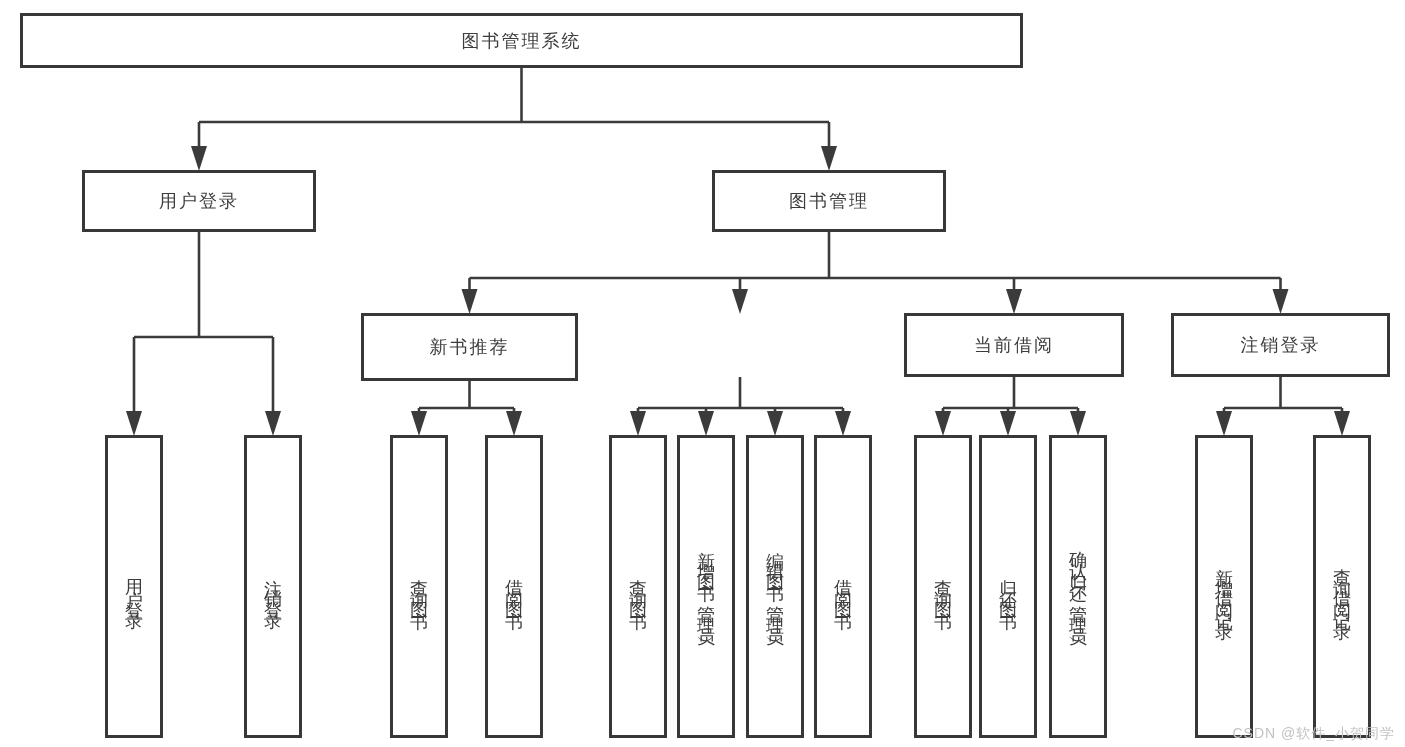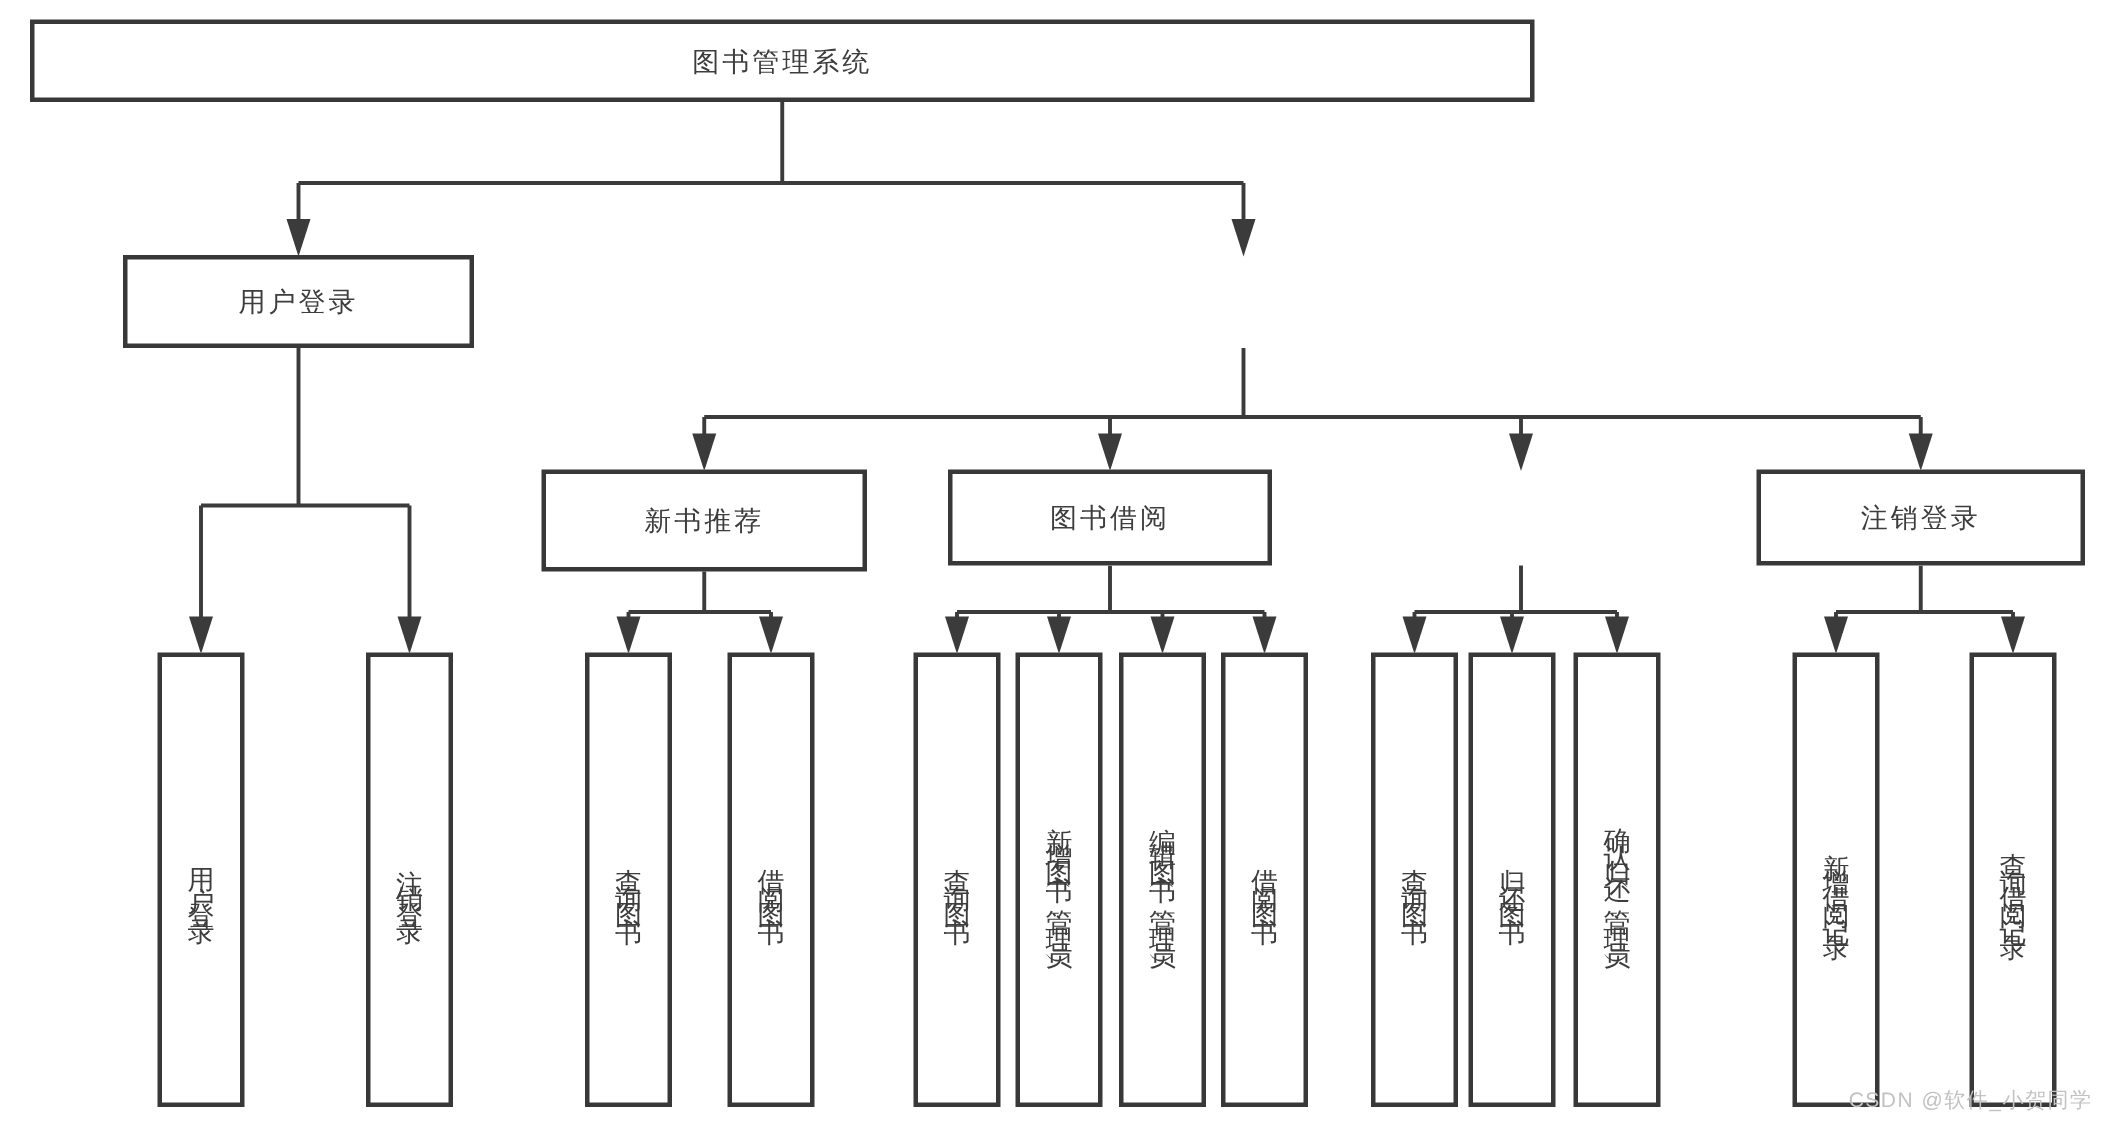"图书管理" div.node { html: none -> <div> <span>图书管理</span> </div> }
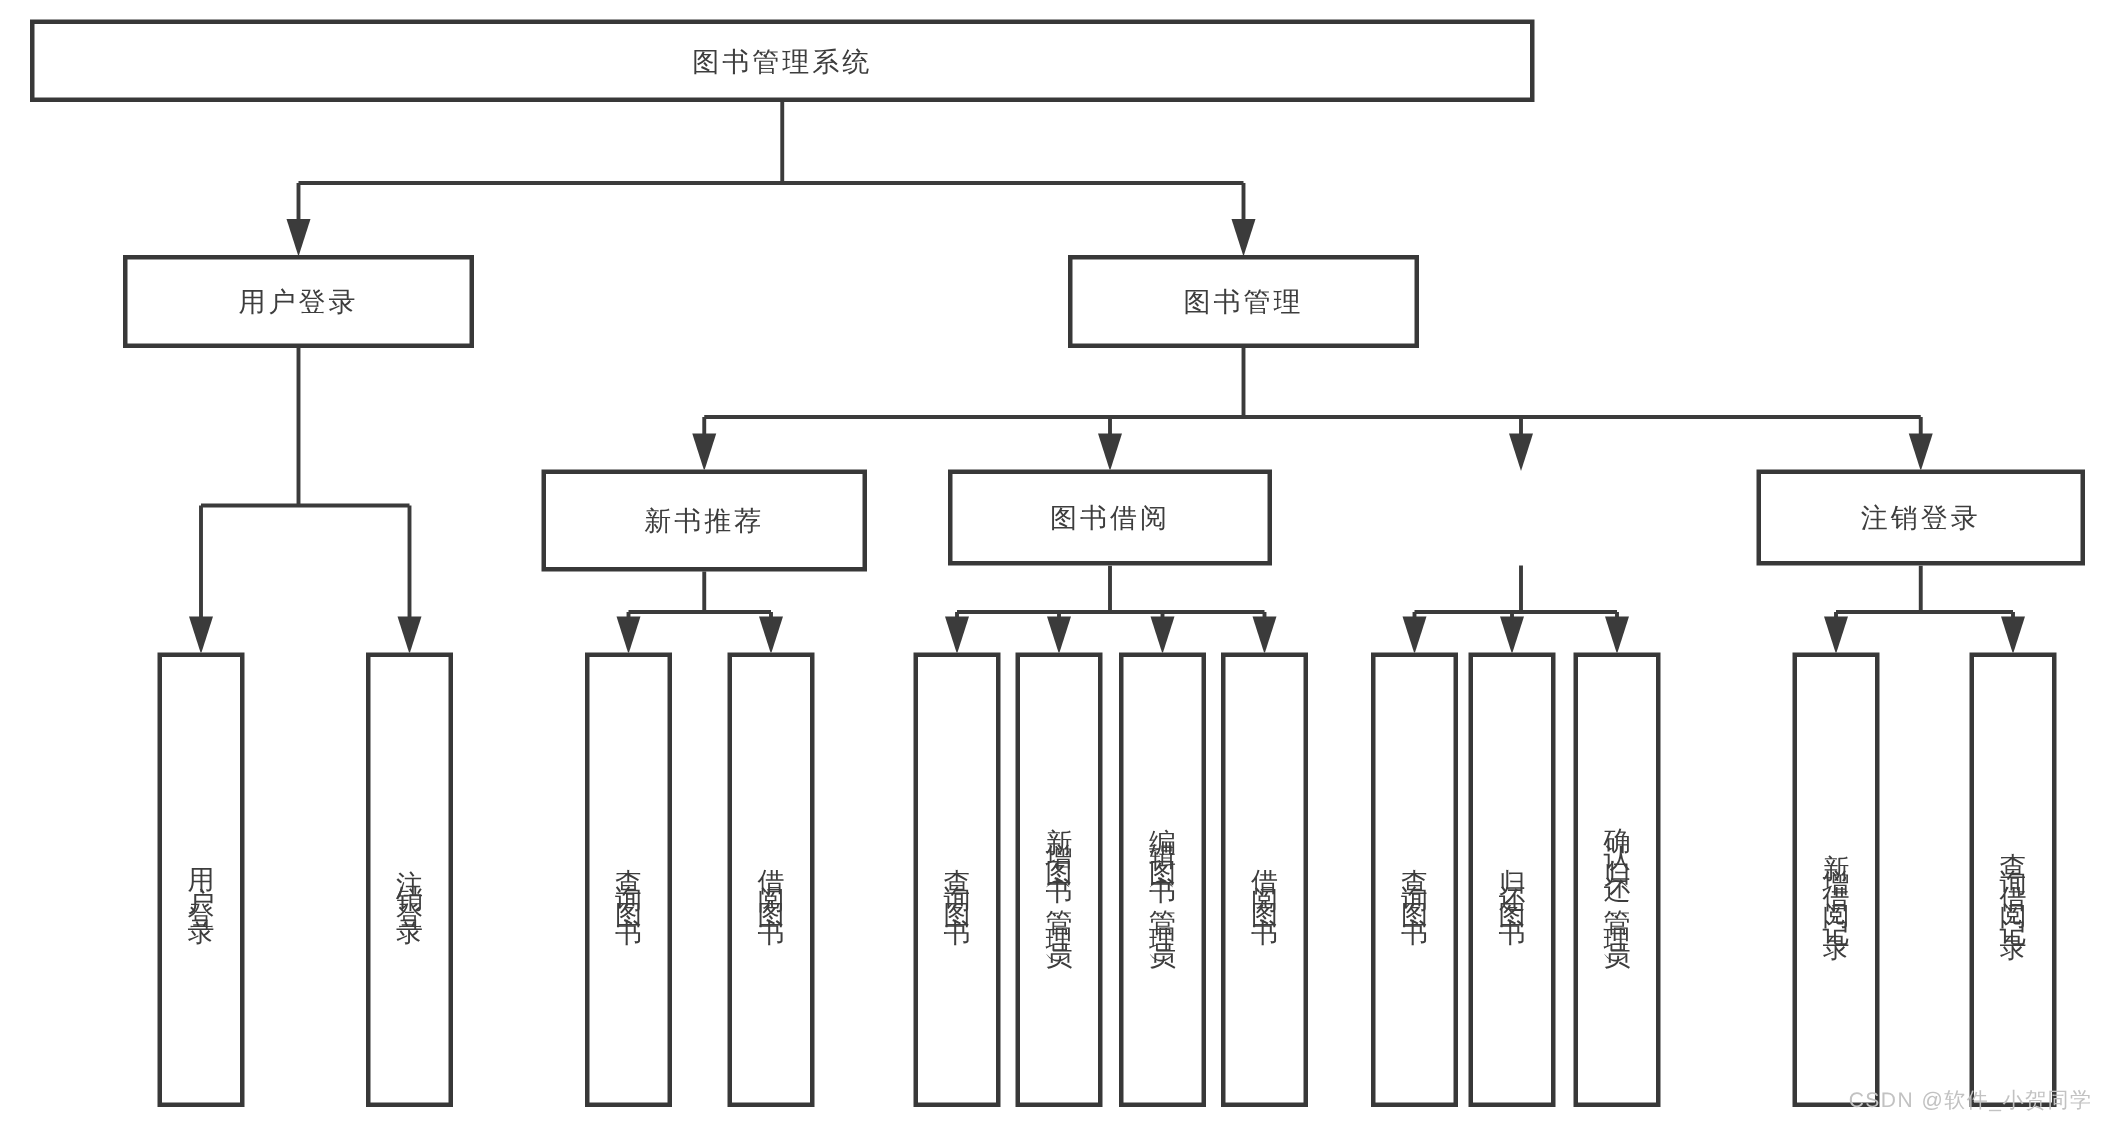"图书借阅" div.node { html: <div> <span>图书借阅</span> </div> -> none }
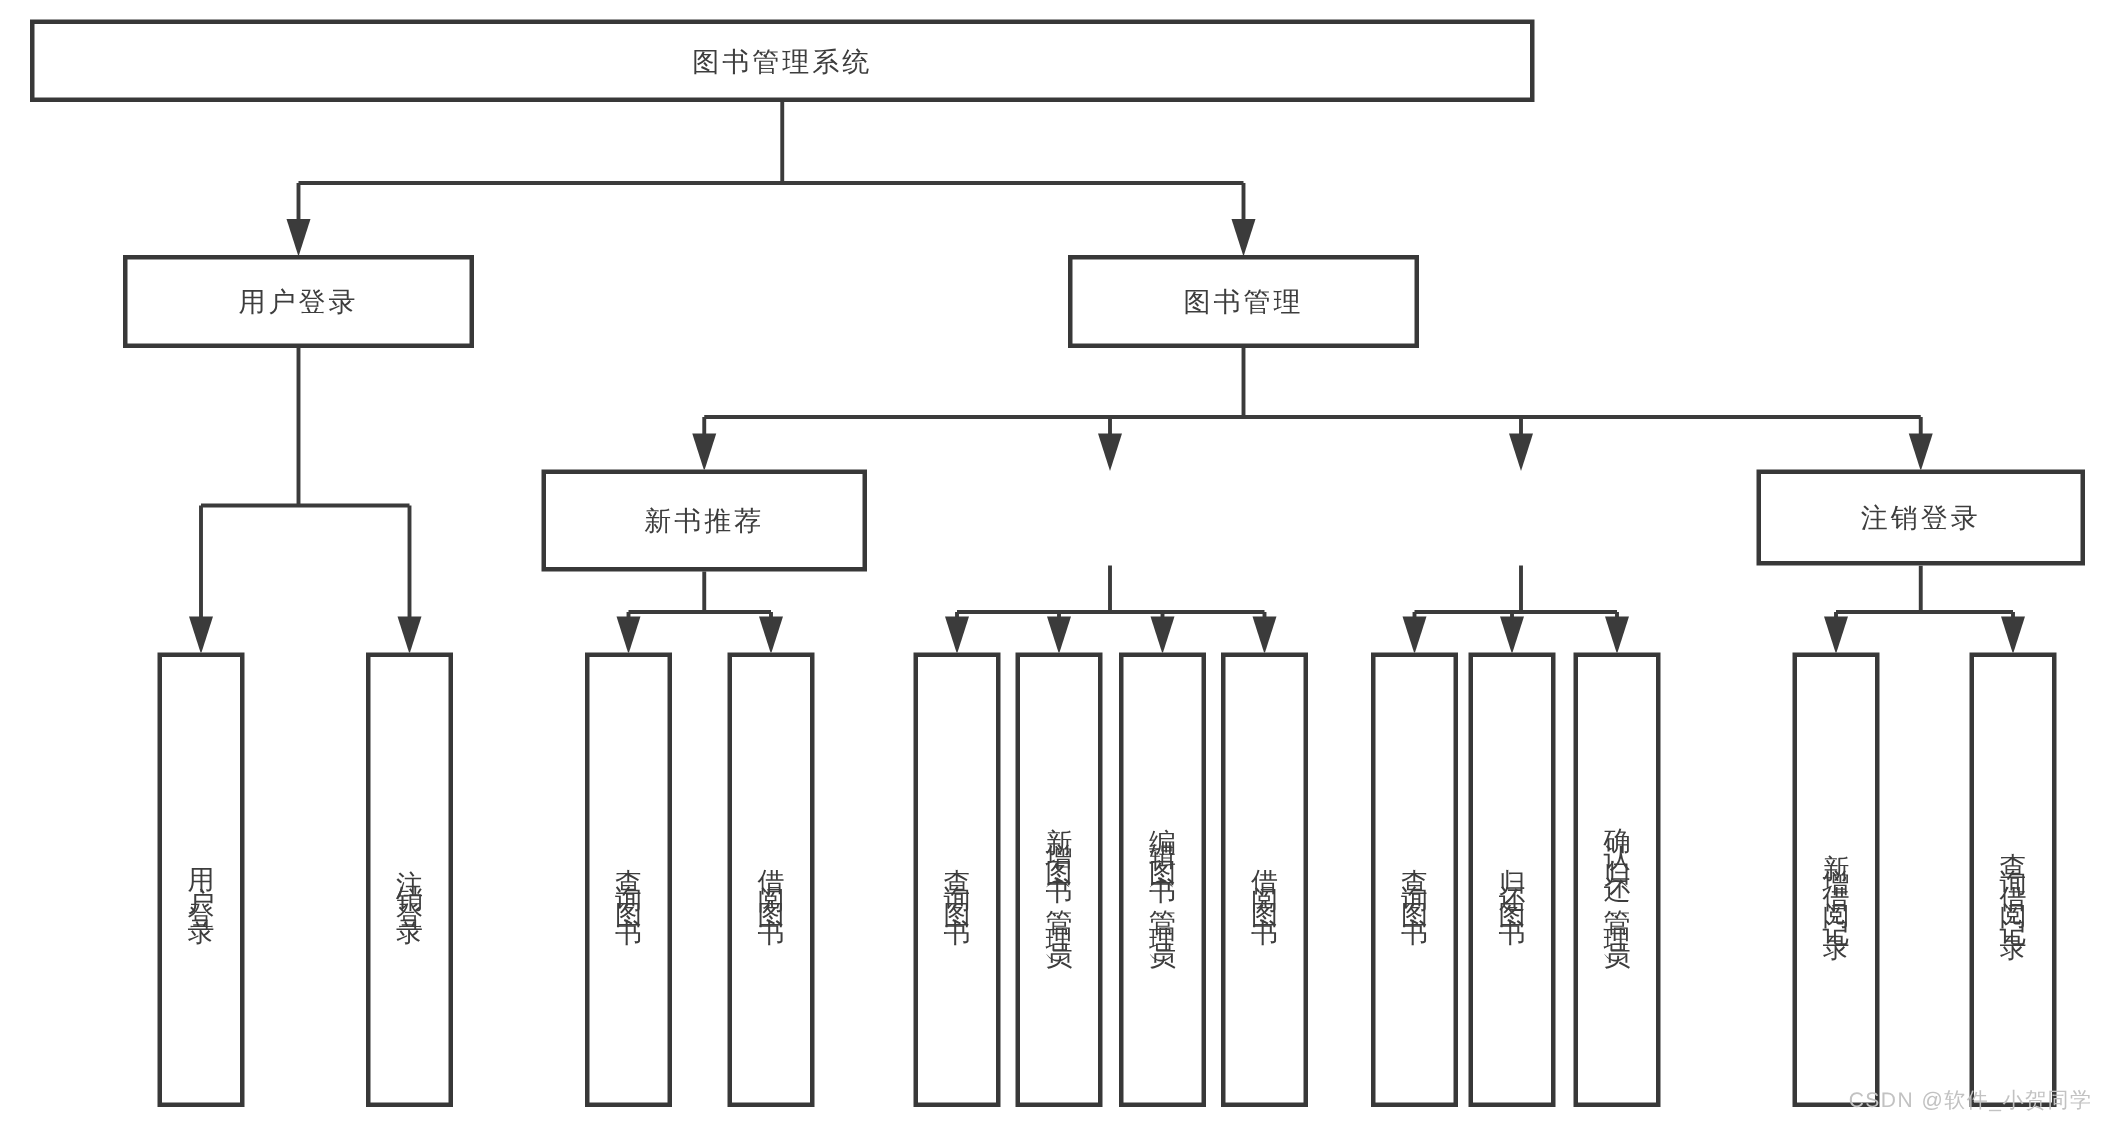"当前借阅" div.node { html: none -> <div> <span>当前借阅</span> </div> }
